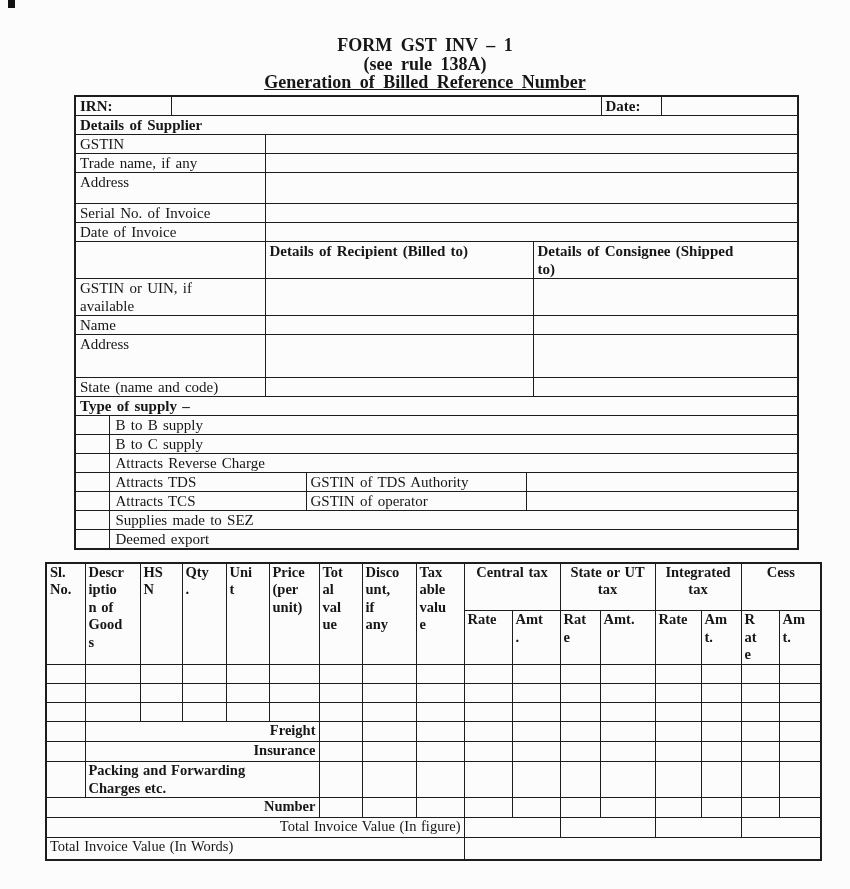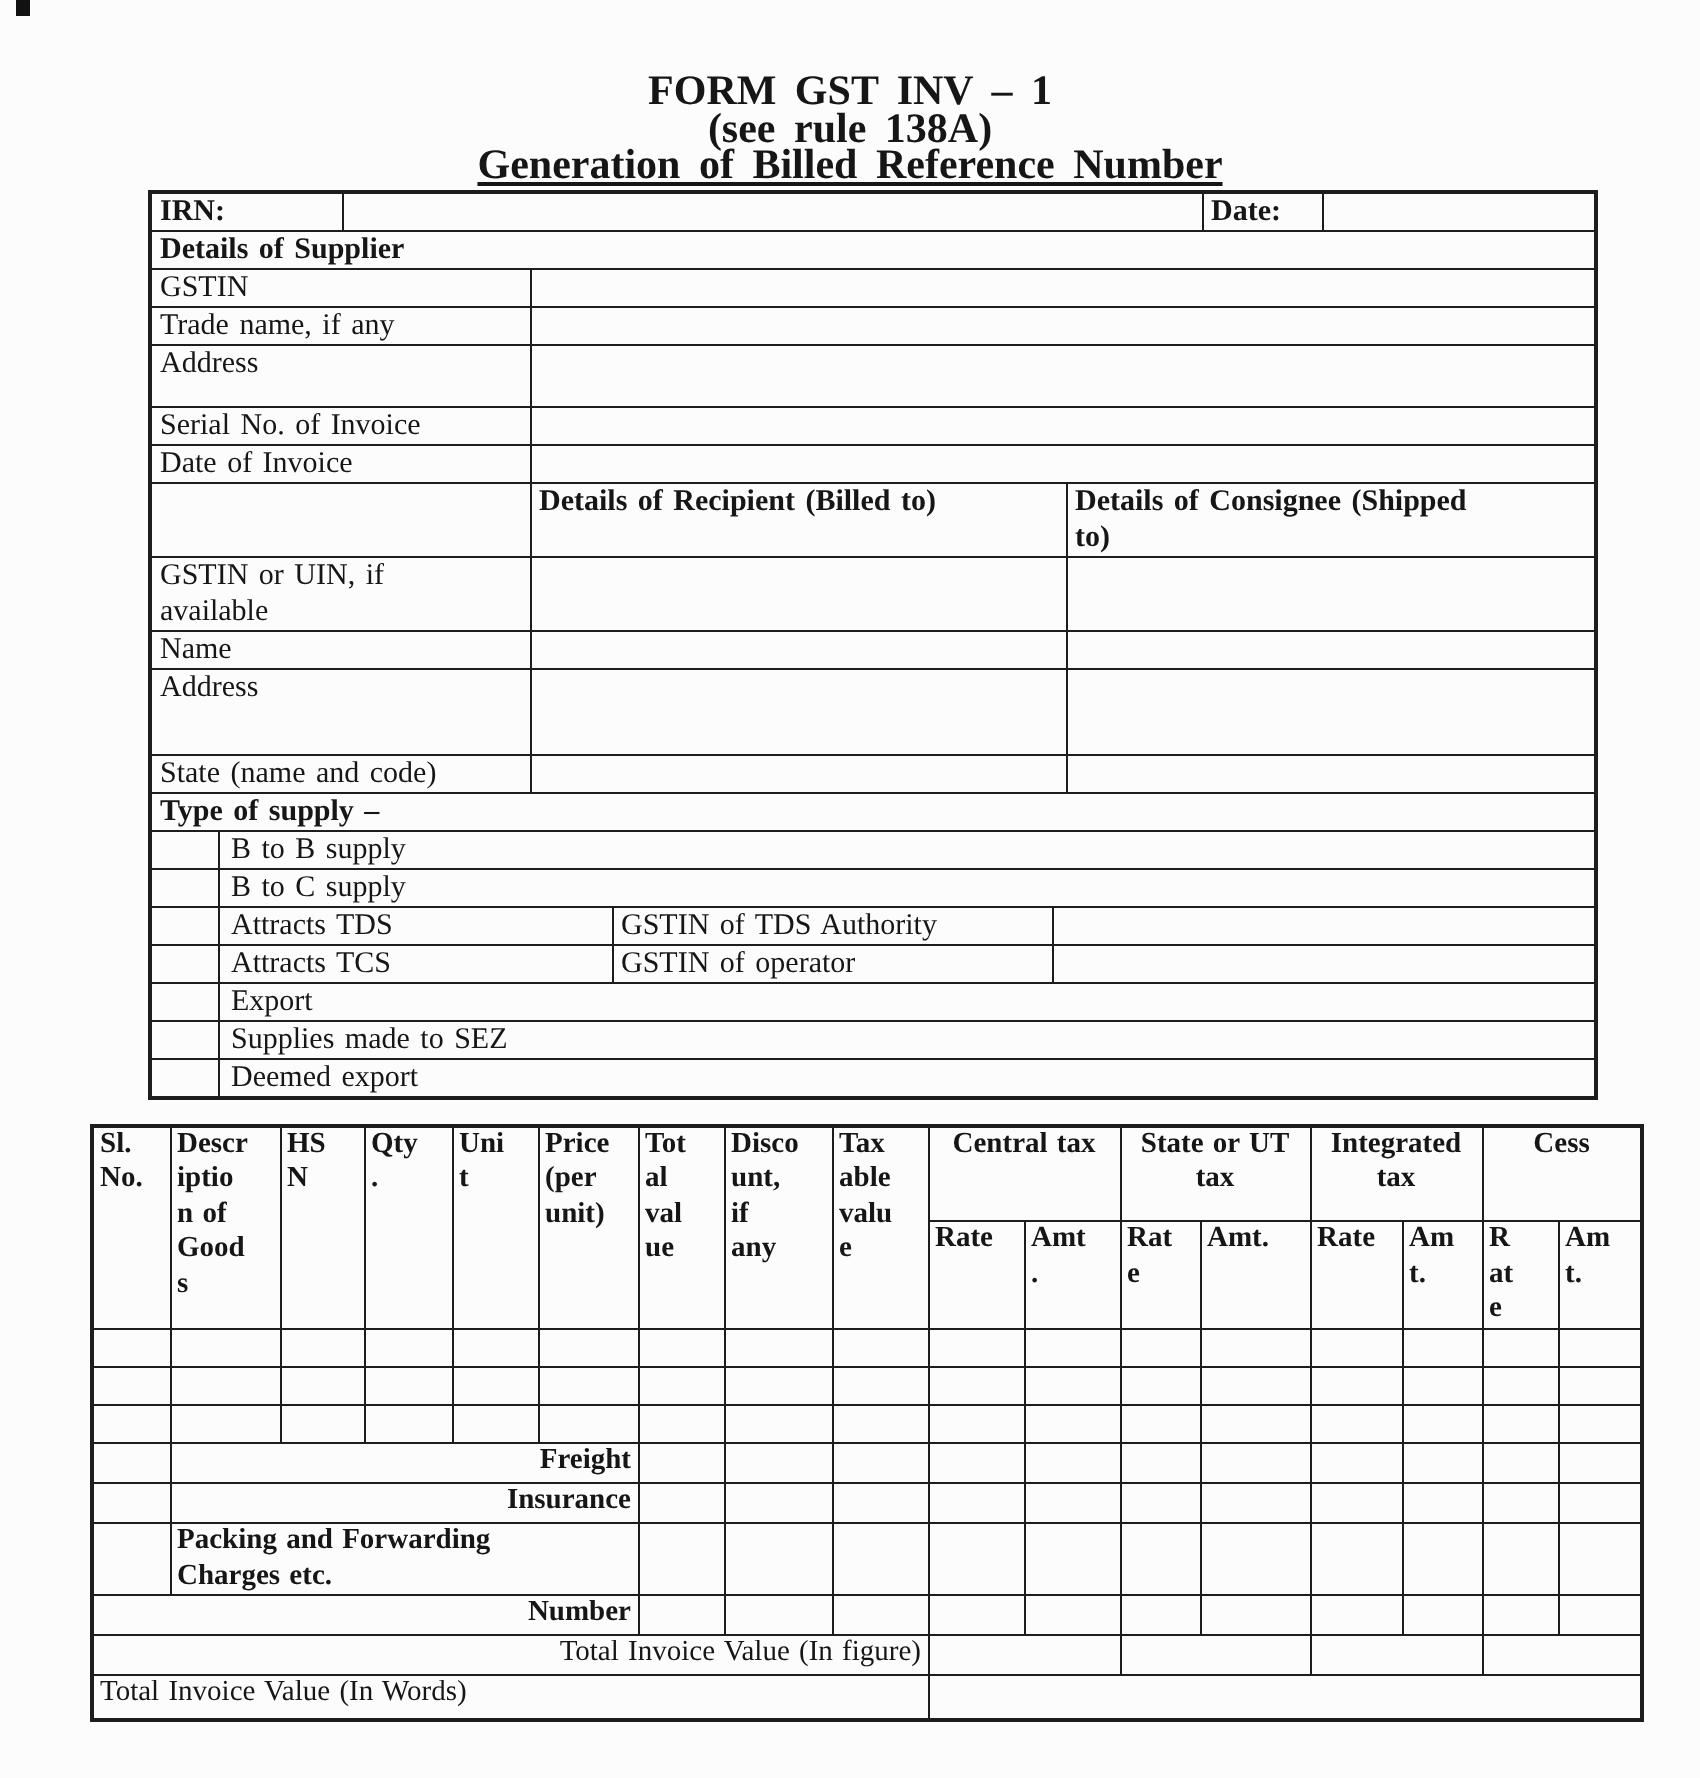"FORM GST INV – 1" .title-block { font-size: 21px -> 18px }
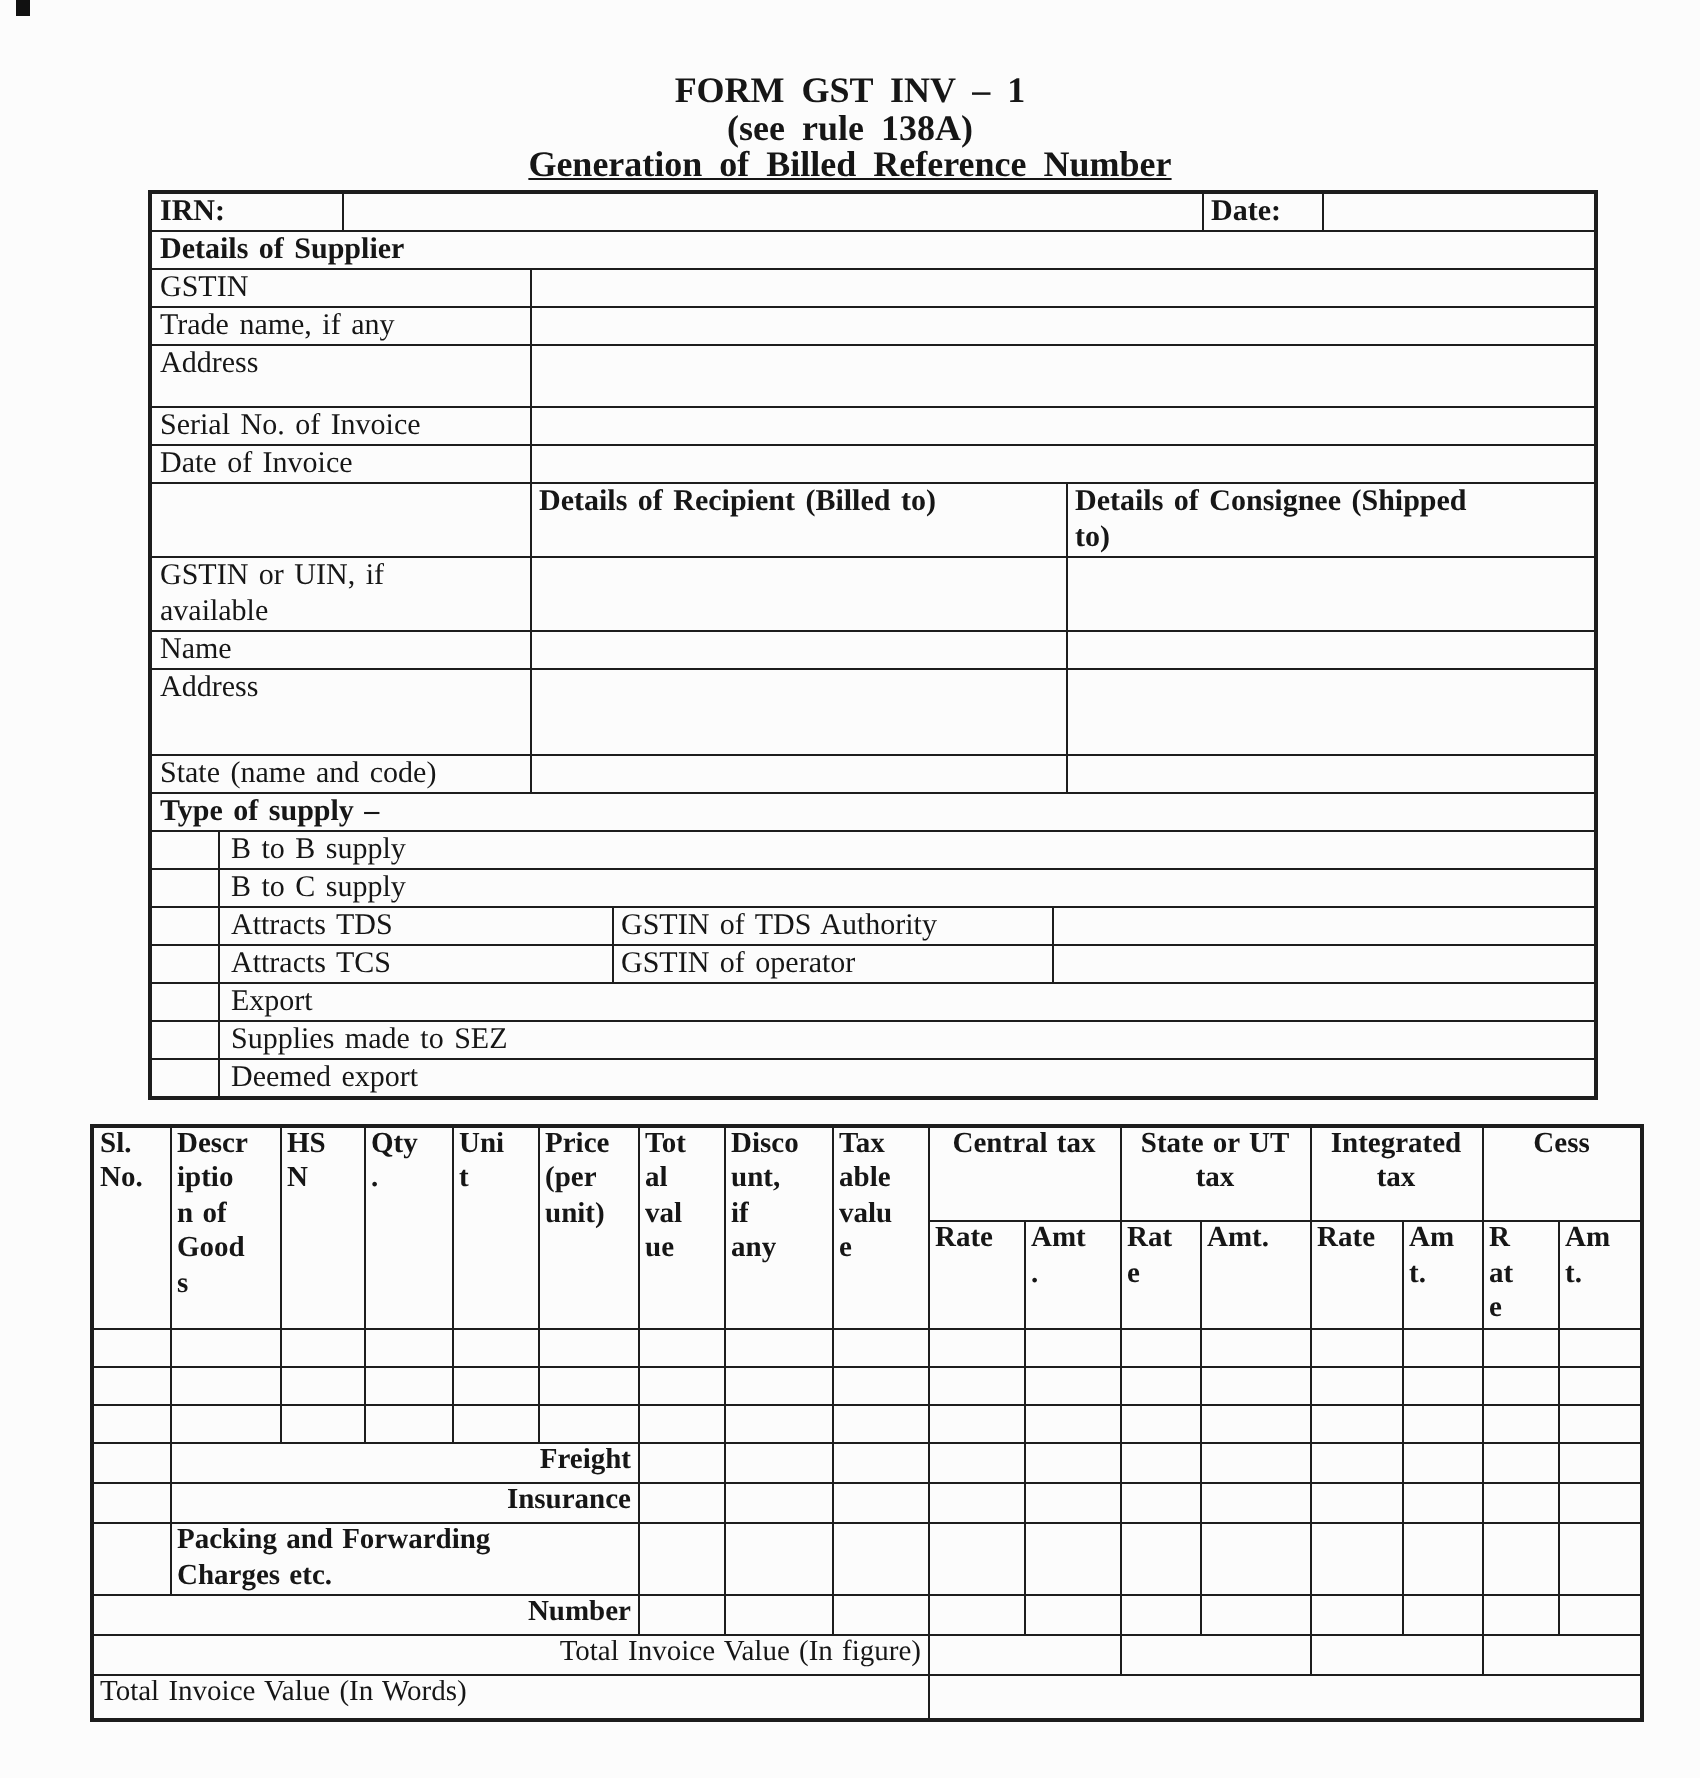"Attracts Reverse Charge" tr { html: none -> <tr> <td></td> <td>Attracts Reverse Charge</td> </tr> }
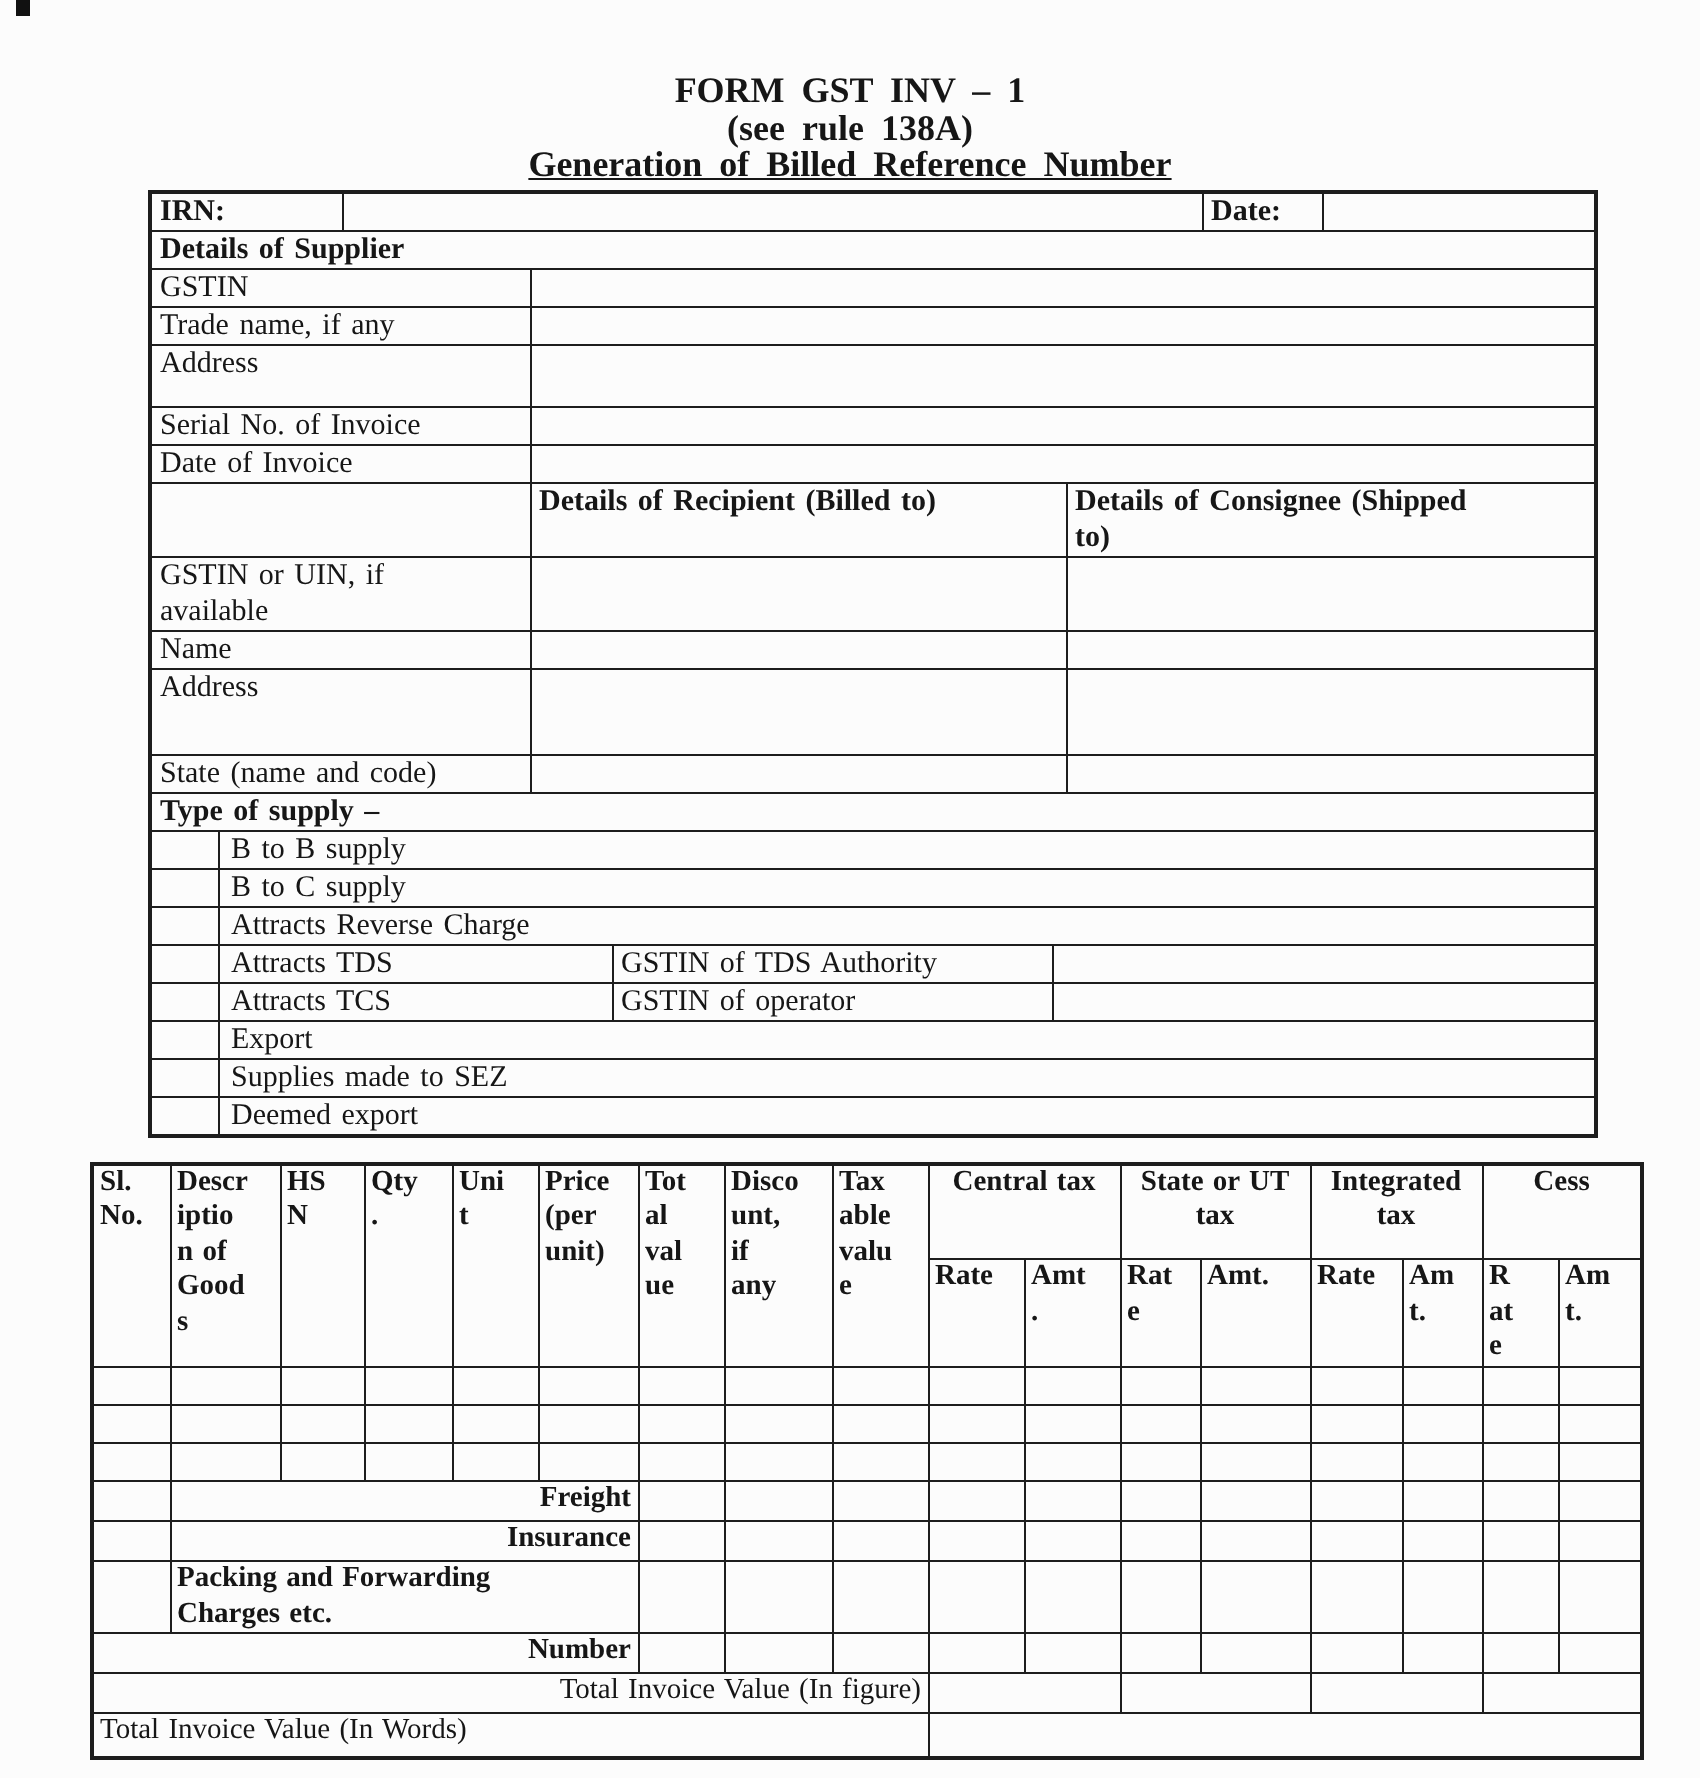"Export" tr { html: <tr> <td></td> <td>Export</td> </tr> -> none }
